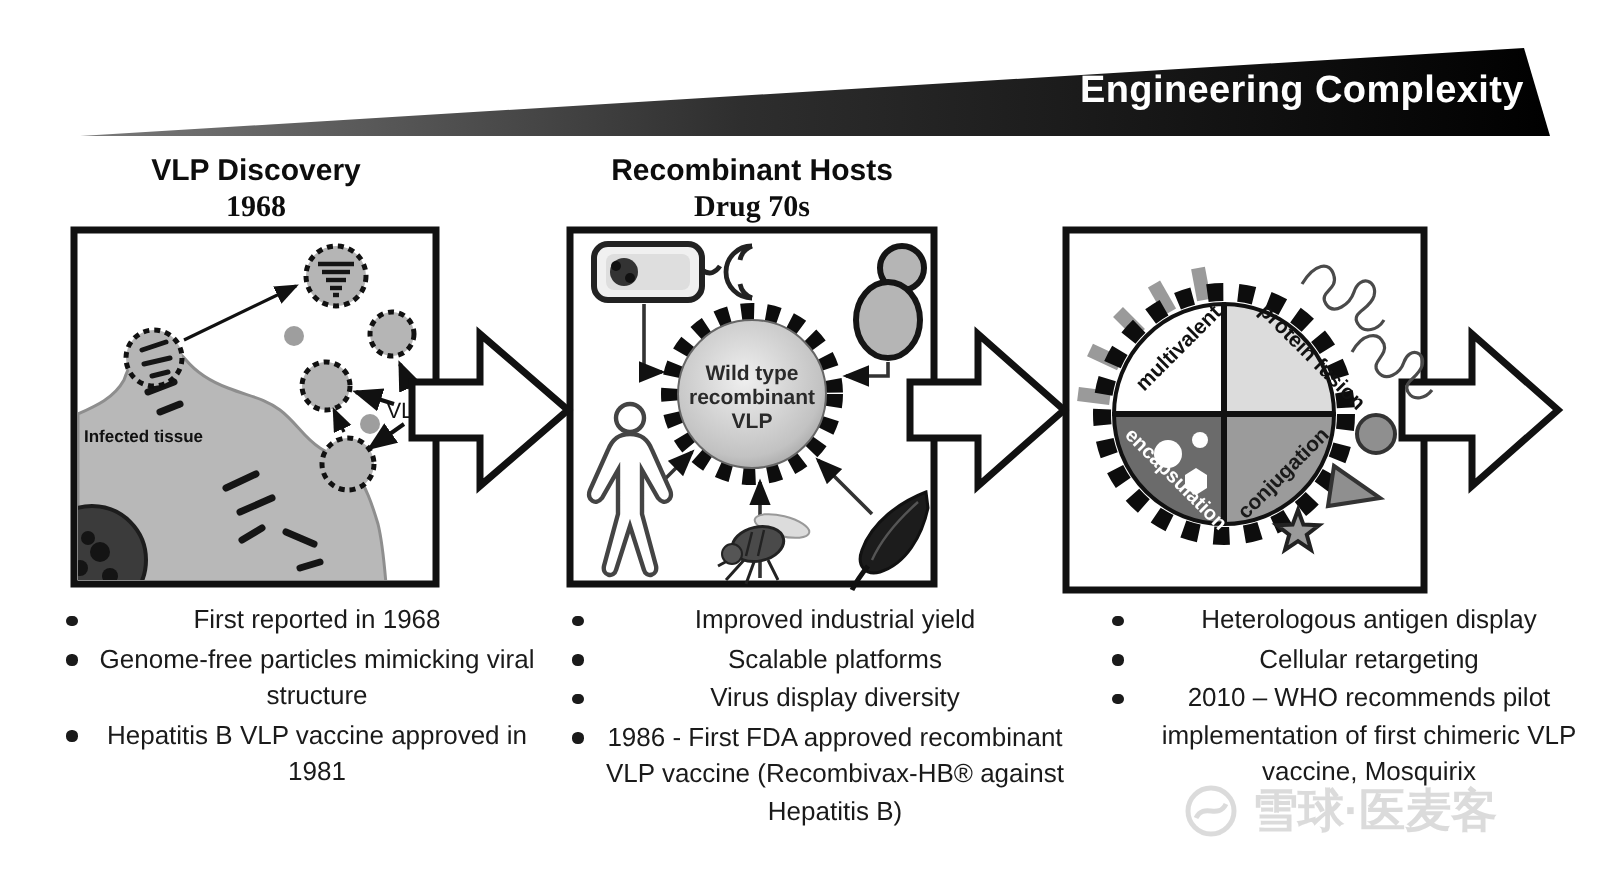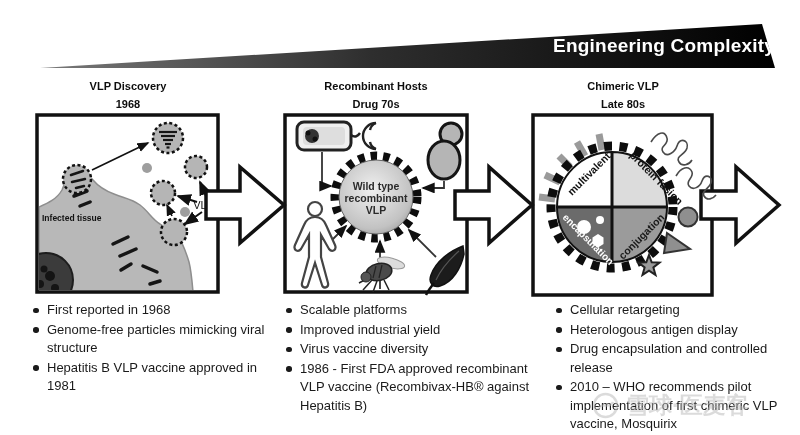"Engineering Complexity" .banner-label { text-align: right -> left }
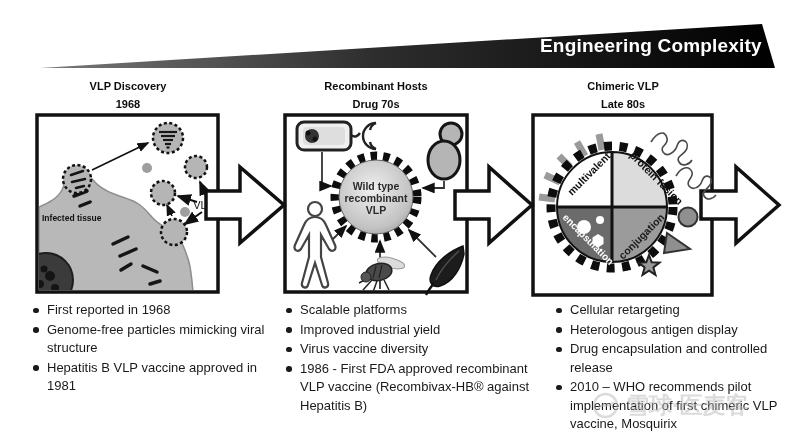"VLP Discovery" .stage-header { font-size: 11px -> 15px }
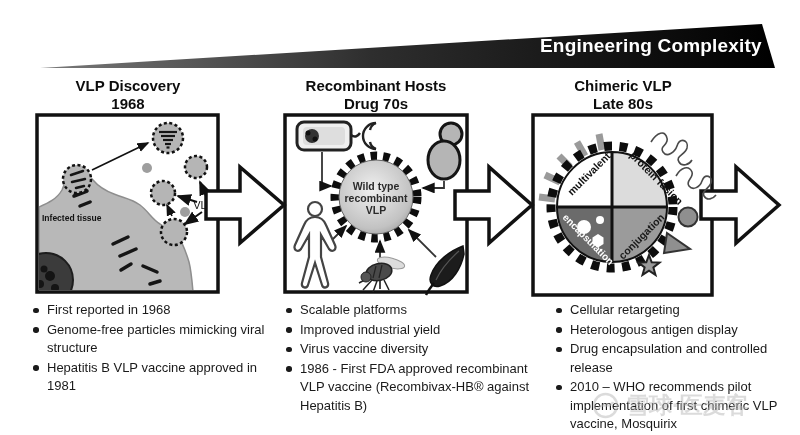"Chimeric VLP" div.stage-header { html: <div> <div>Chimeric VLP</div> <div>Late 80s</div> </div> -> none }
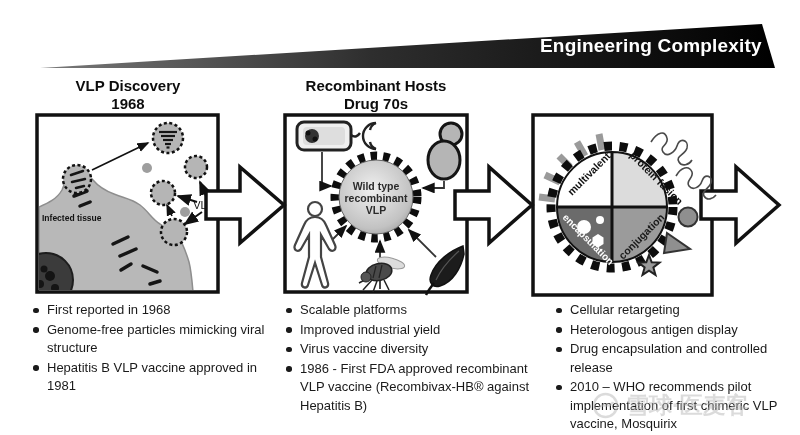"1968" .stage-header .sub { font-family: none -> Liberation Serif, serif }
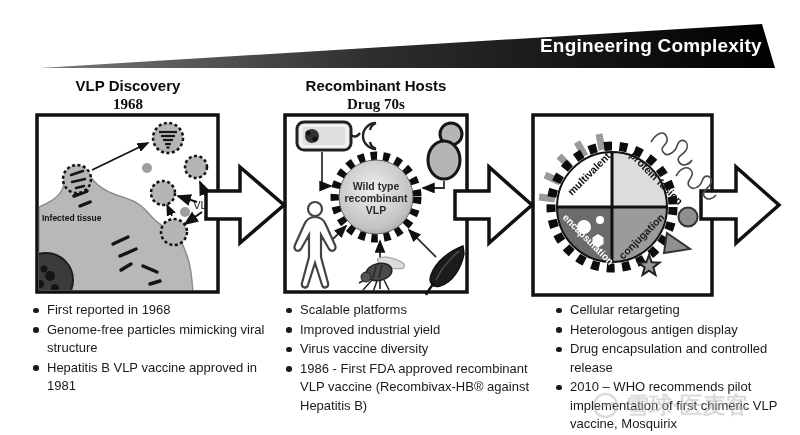"First reported in 1968" .bullets ul { text-align: none -> center }
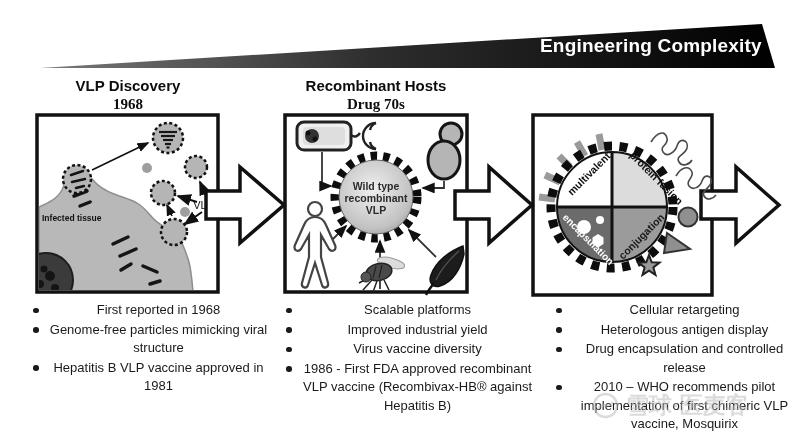"Scalable platforms" li { order: before "Improved industrial yield" -> after "Improved industrial yield" }
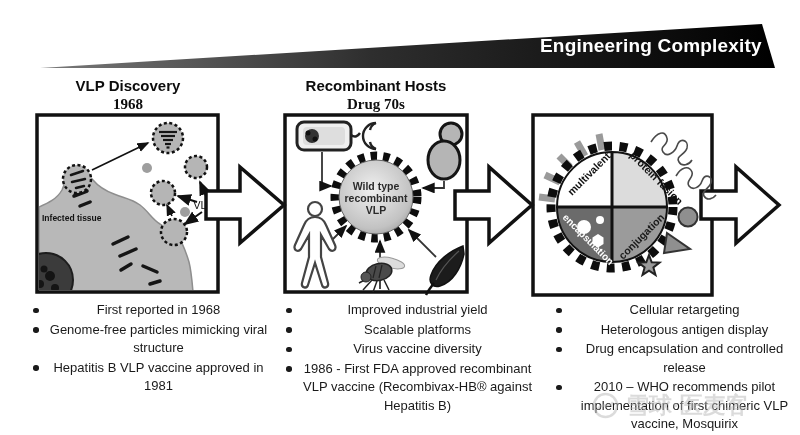"Cellular retargeting" li { order: before "Heterologous antigen display" -> after "Heterologous antigen display" }
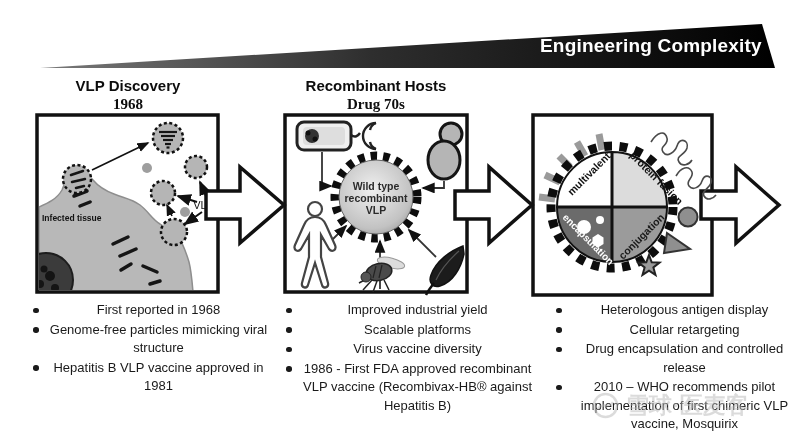"Virus vaccine diversity" li { text: vaccine -> display }
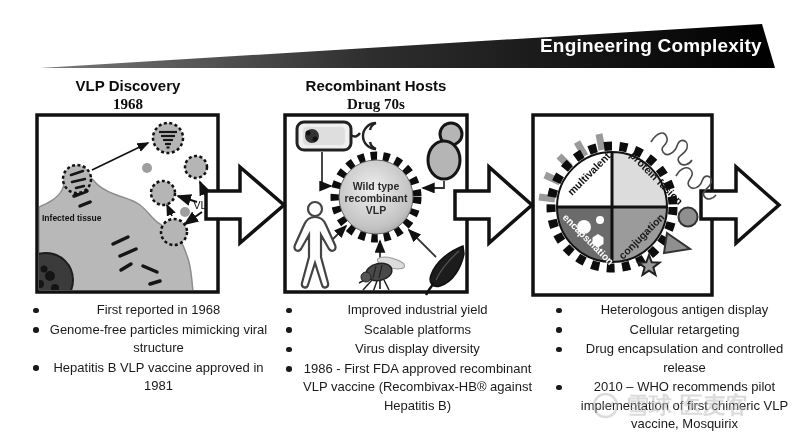"Drug encapsulation and controlled" li { html: <li>Drug encapsulation and controlled release</li> -> none }
